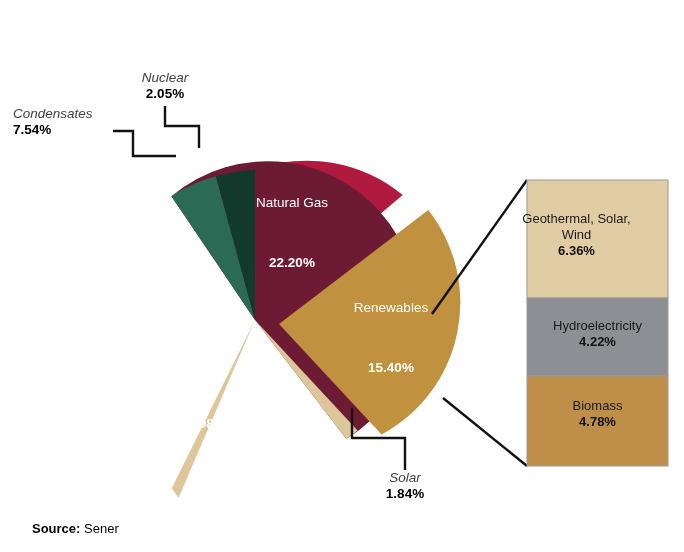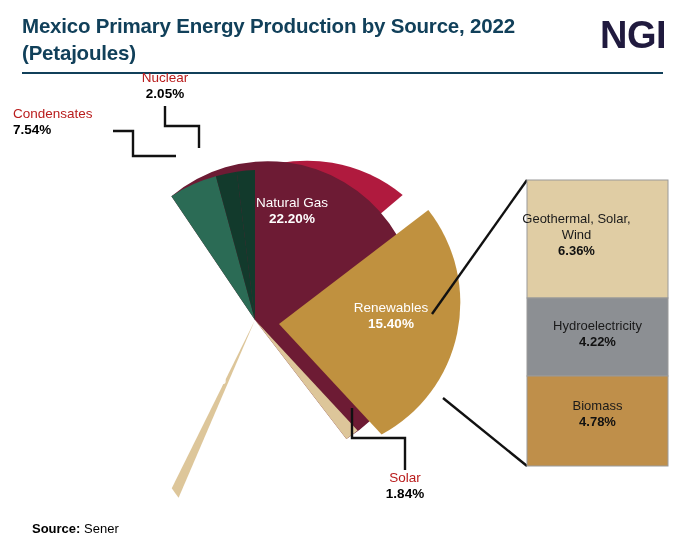"Mexico Primary Energy Production by" div.header { html: <div> <div>Mexico Primary Energy Production by Source, 2022 (Petajoules)</div> <div>NGI</div> <div></div> </div> -> none }
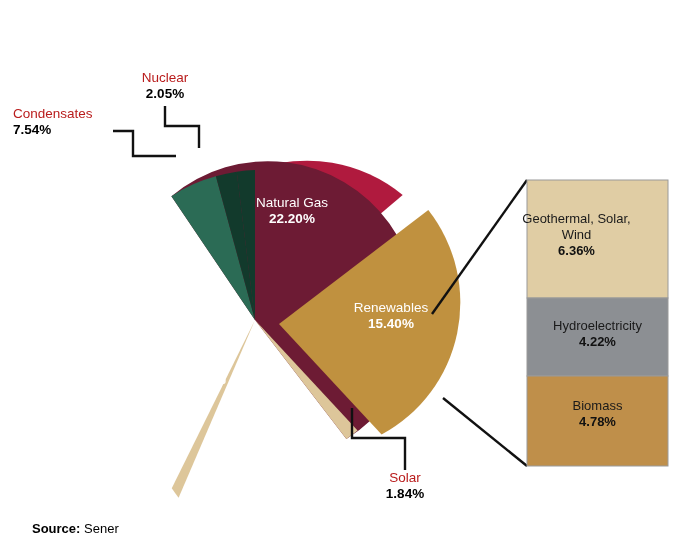"Nuclear" .lbl.outside .name { color: #b91c1c -> #404040; font-style: none -> italic }
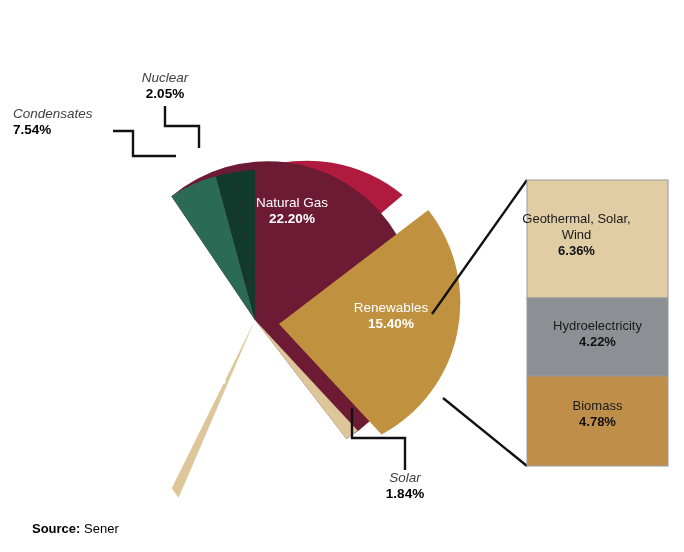"22.20%" .lbl.inside .pct { margin-top: none -> 44px }
